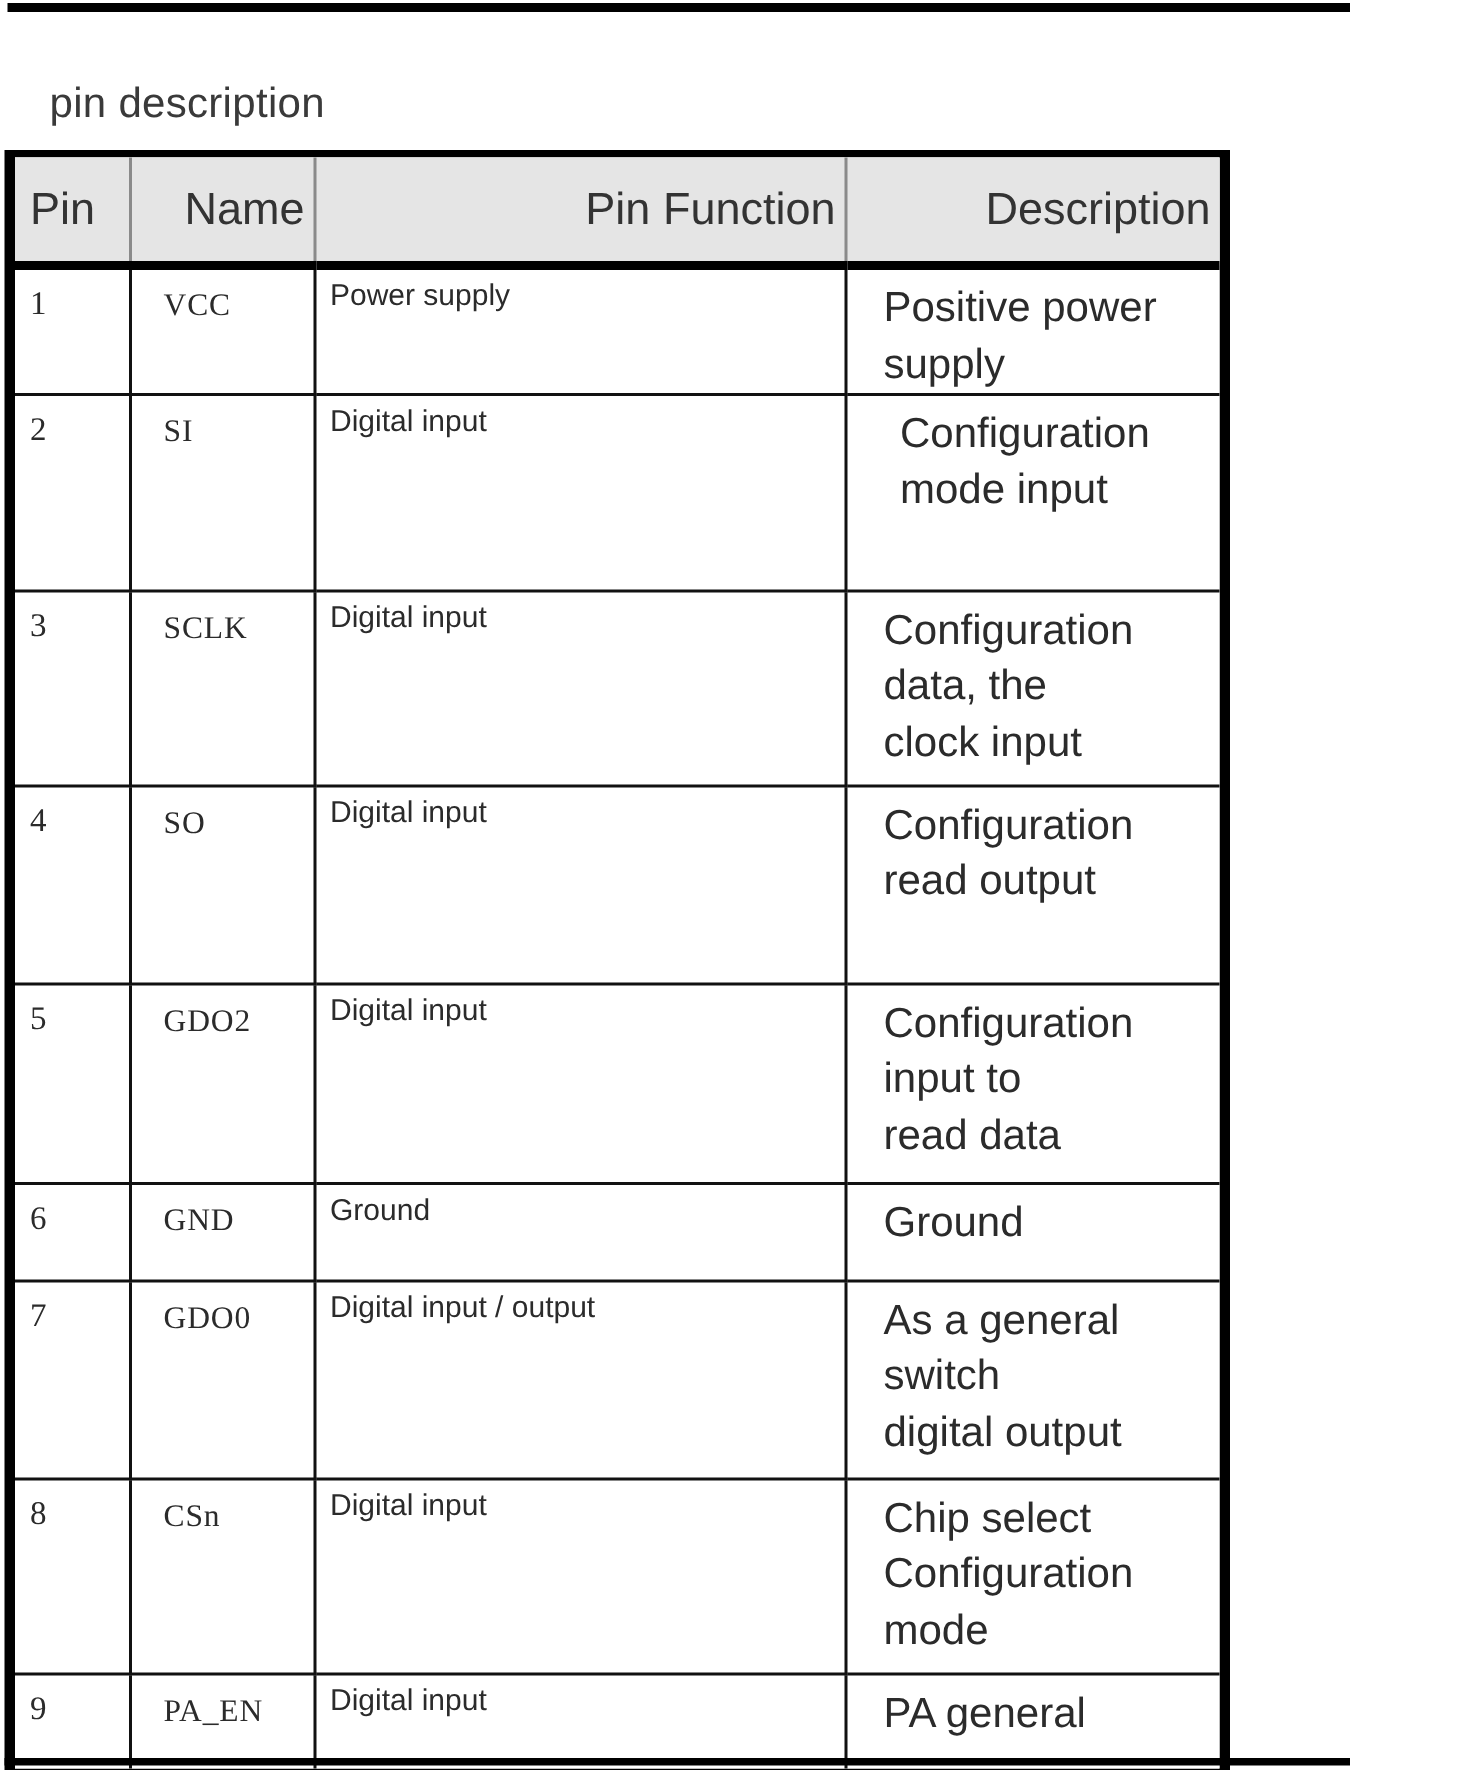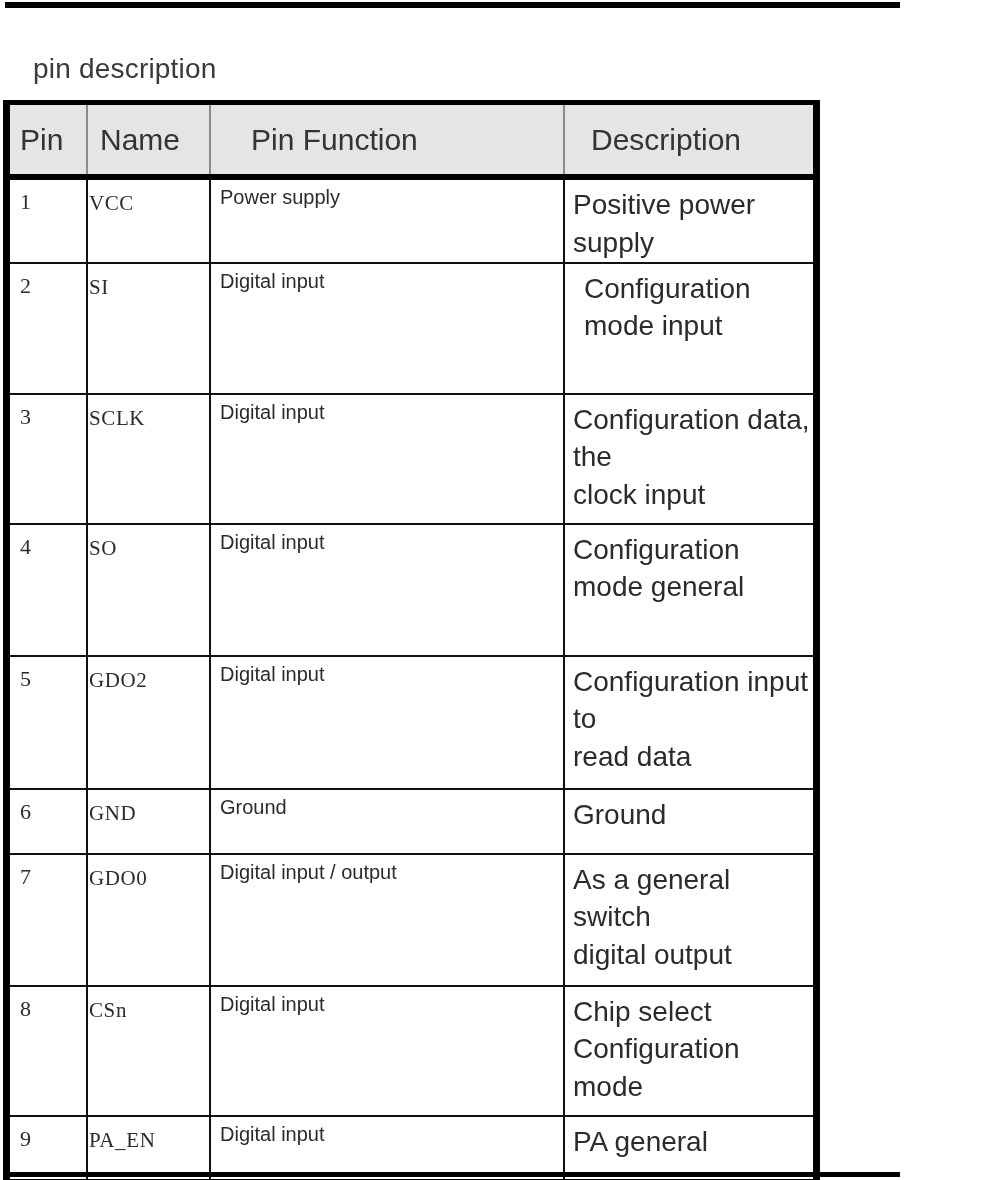"Name" thead tr.header-row th.h-name { text-align: left -> right }
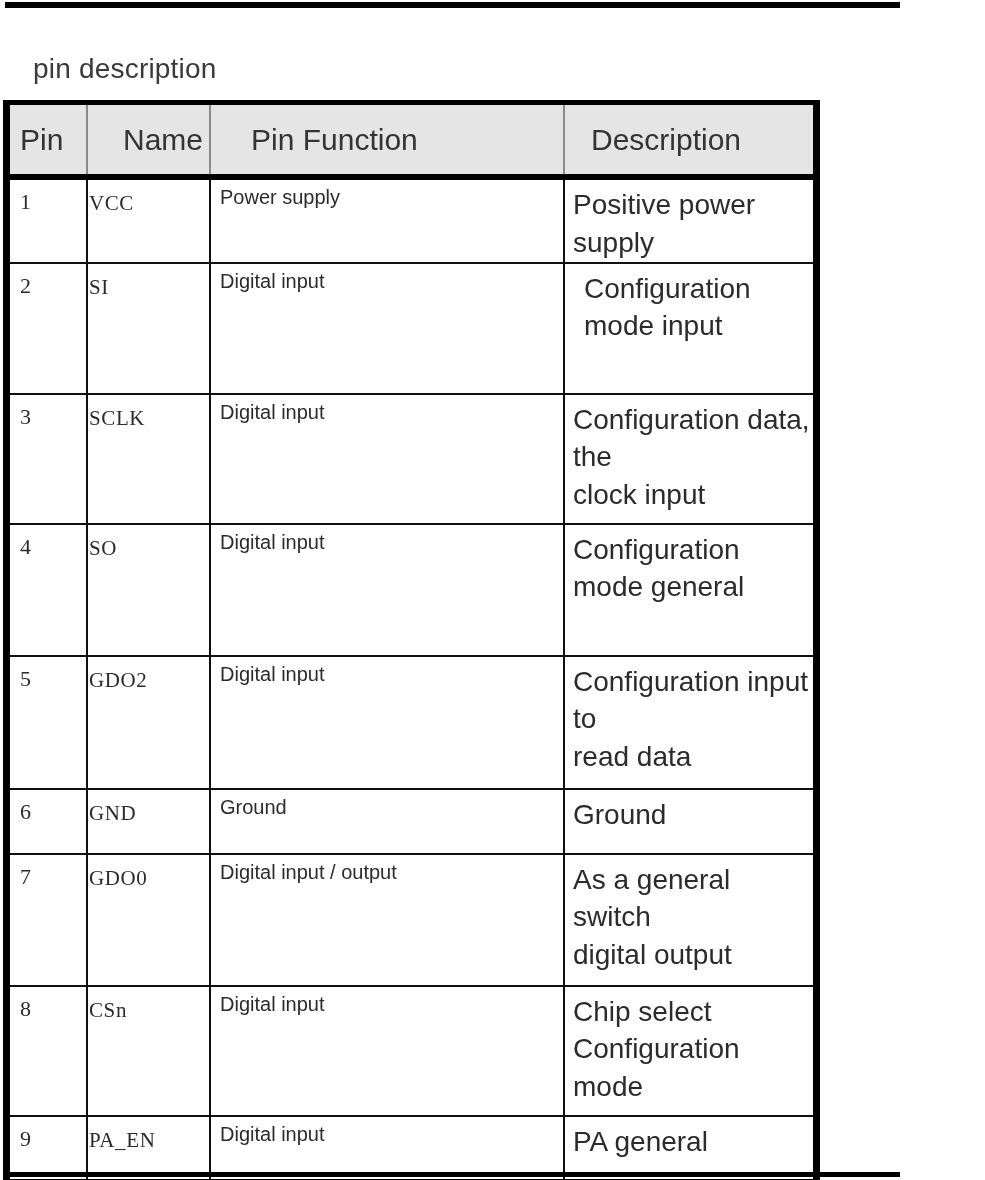"Pin Function" thead tr.header-row th.h-func { text-align: left -> right }
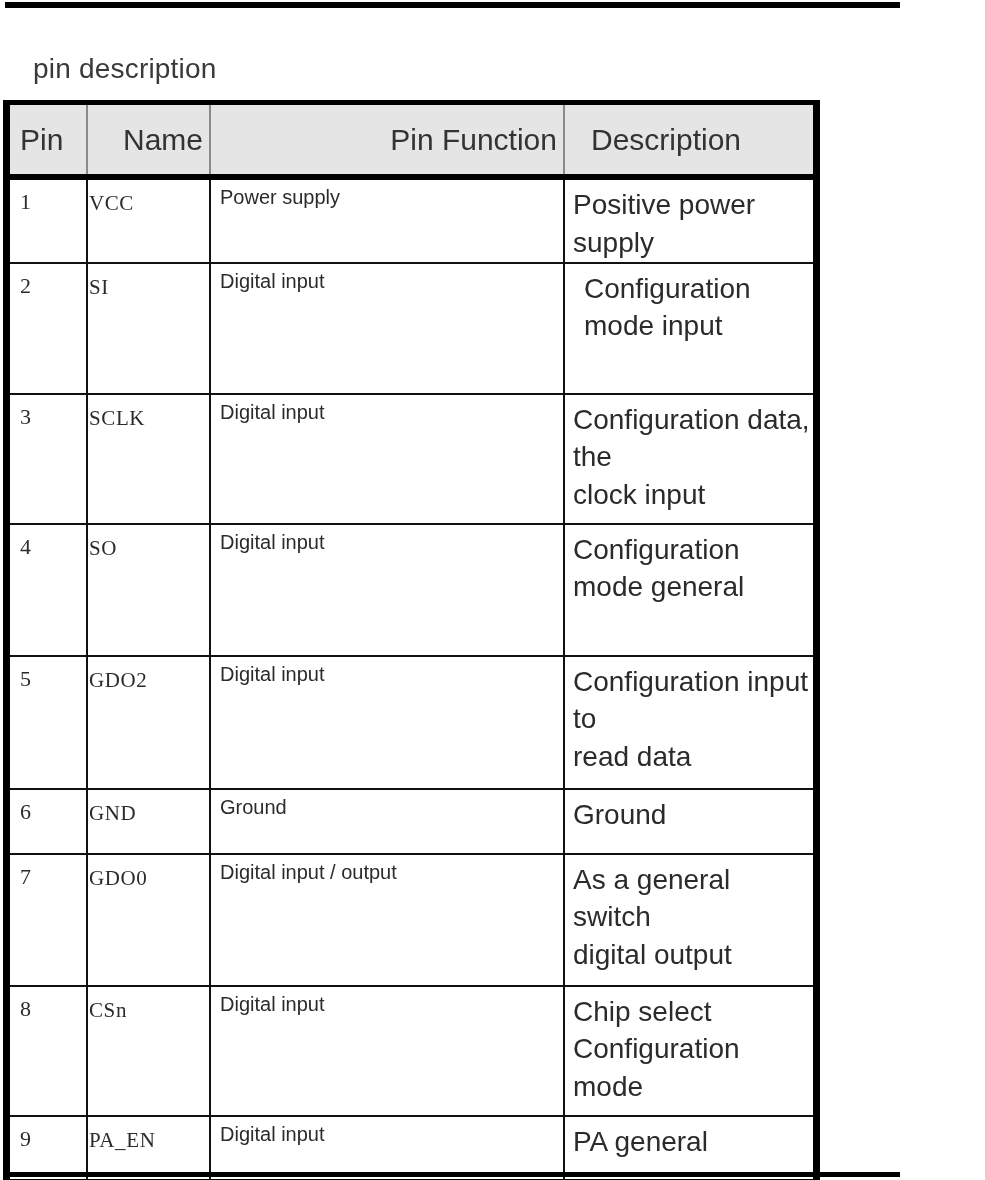"Description" thead tr.header-row th.h-desc { text-align: left -> right }
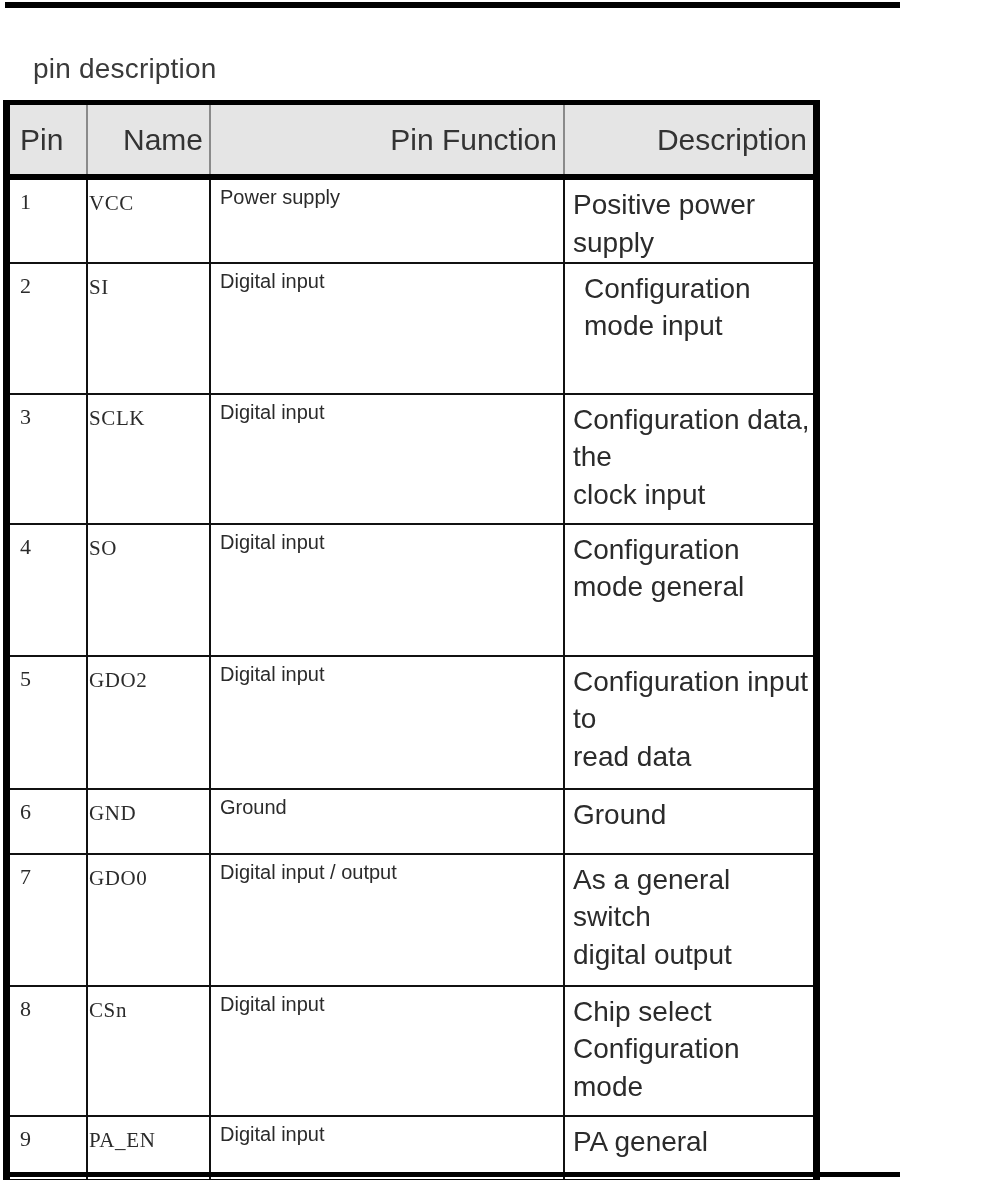"VCC" .cell-name { padding: 11px 0 0 1px -> 11px 0 0 21px }
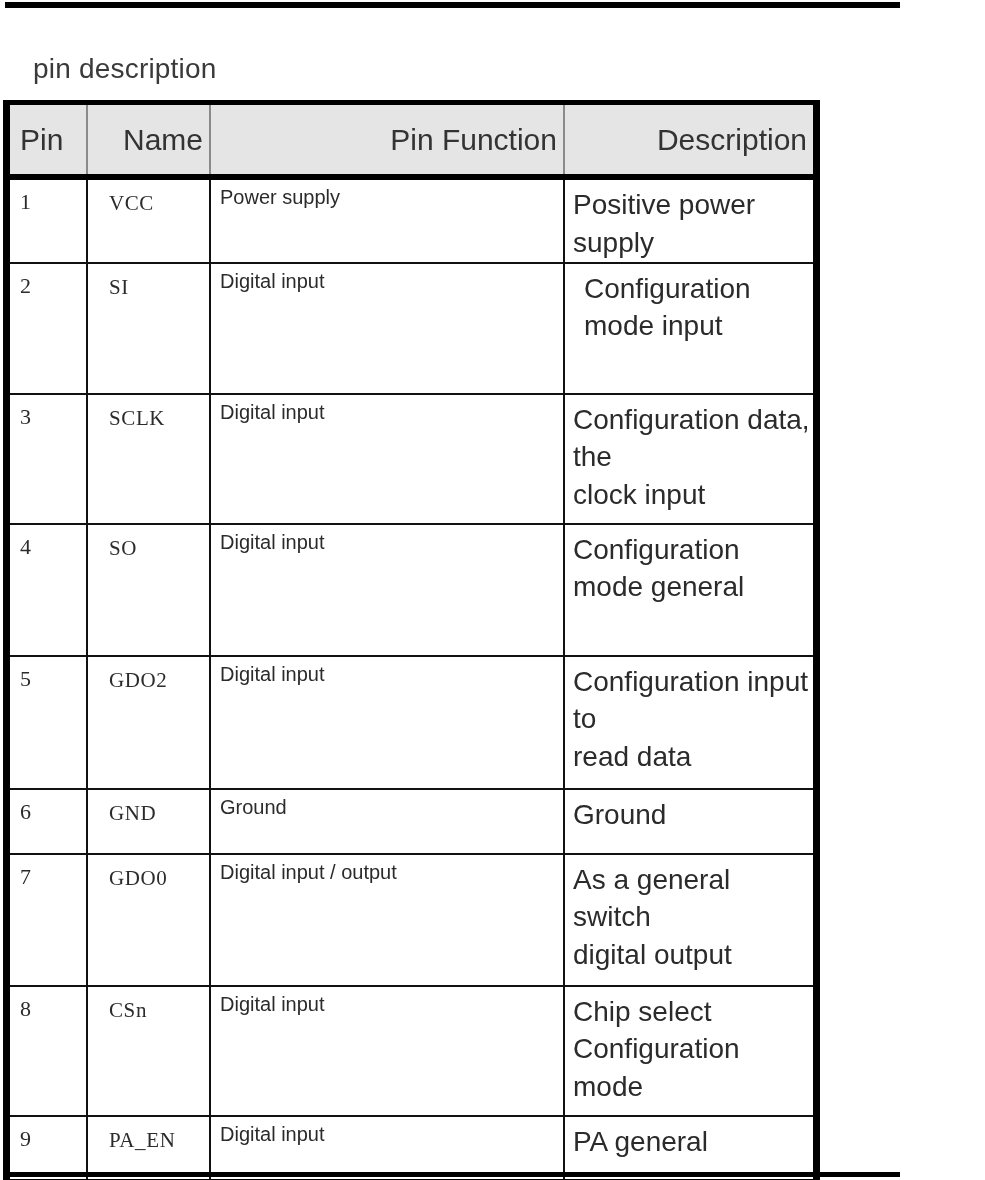"Positive power supply" .cell-desc { padding: 6px 0 0 8px -> 6px 0 0 24px }
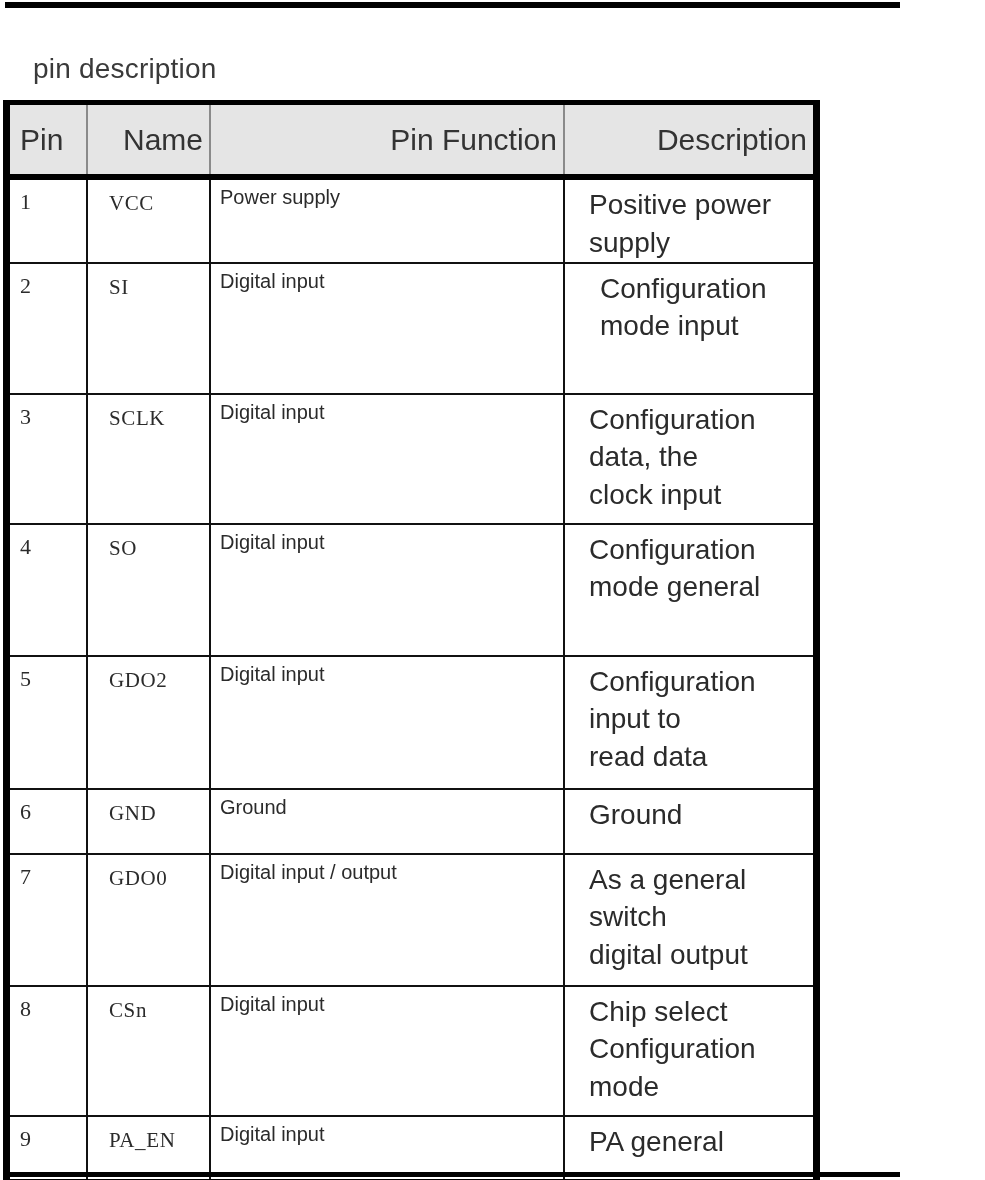"mode general" span.line { text: mode general -> read output }
